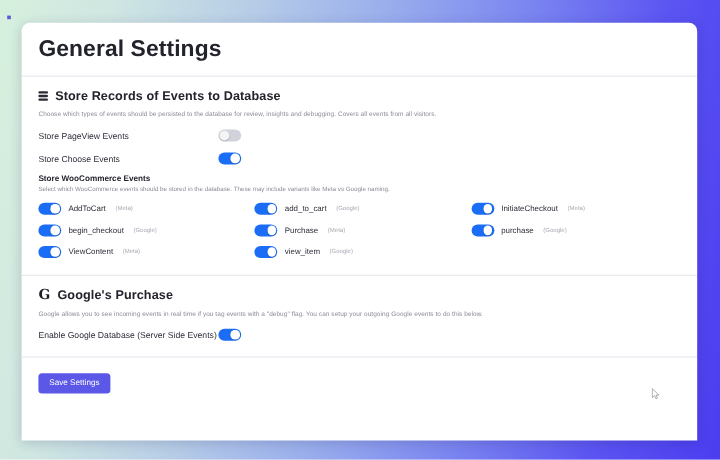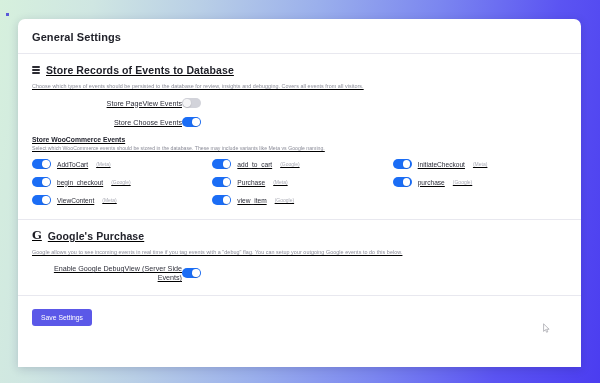"General Settings" .card-title { font-size: 11px -> 19px }
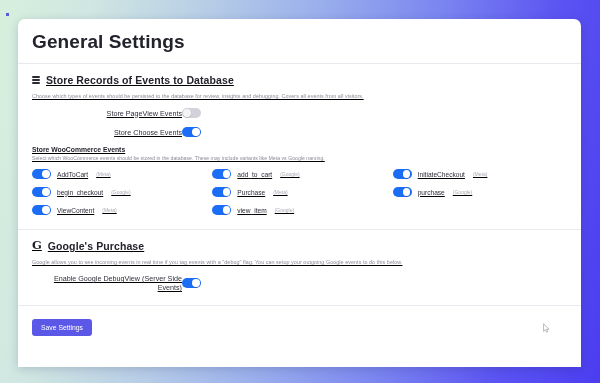"Store Records of Events to" .card-body { text-decoration: underline -> none }
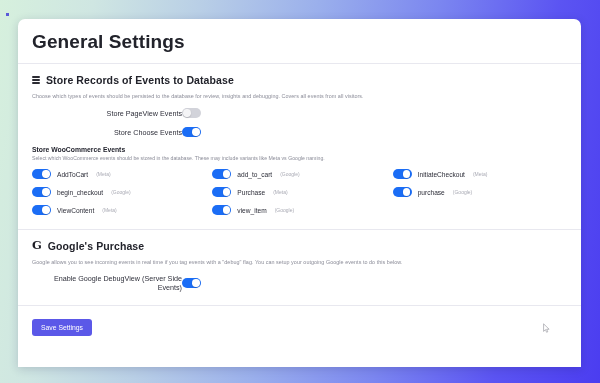"Store PageView Events" .toggle-row .label { text-align: right -> none }
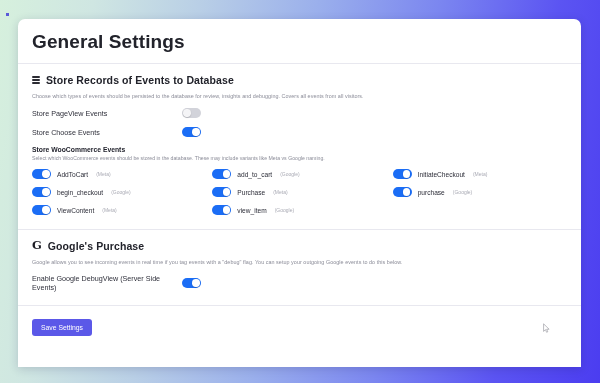"Enable Google DebugView (Server Side" div.label { text: DebugView -> Database }
